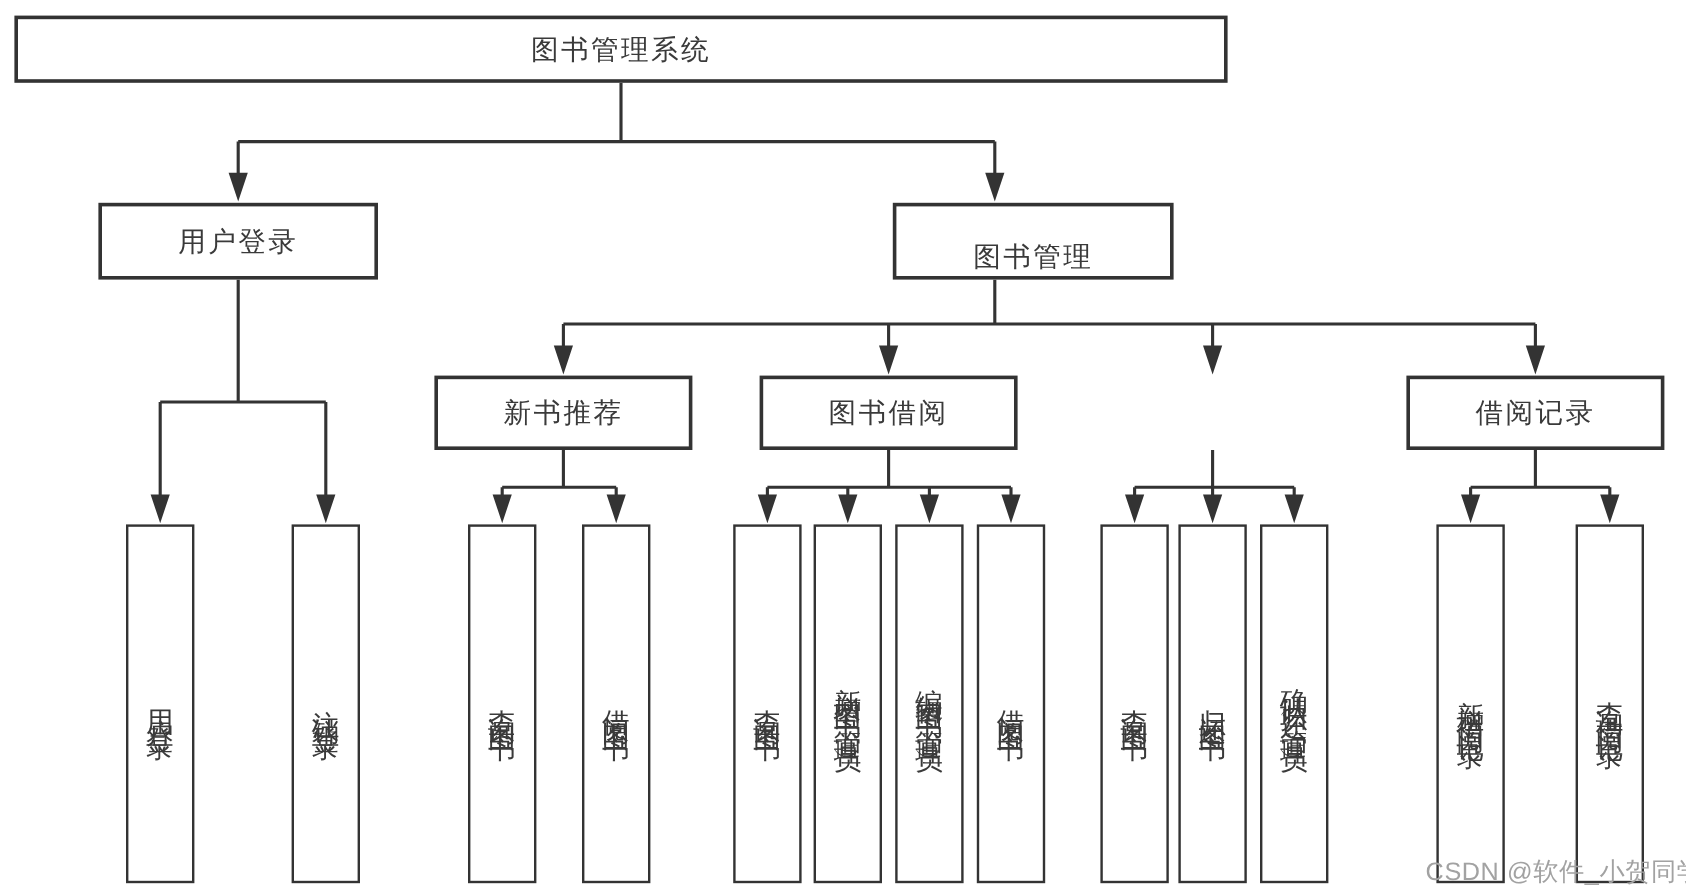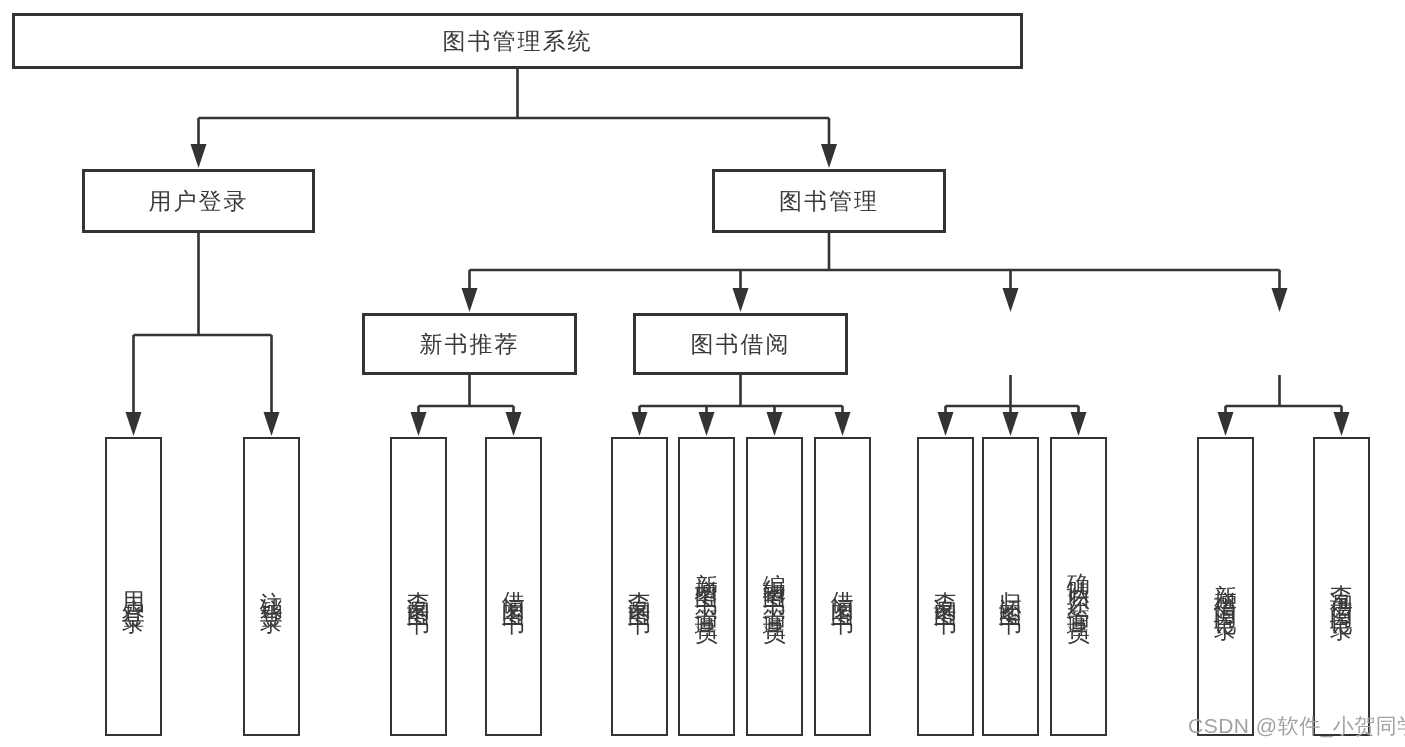"图书管理" .lvl1.n-mgmt { align-items: none -> flex-end; left: 712px -> 744px }
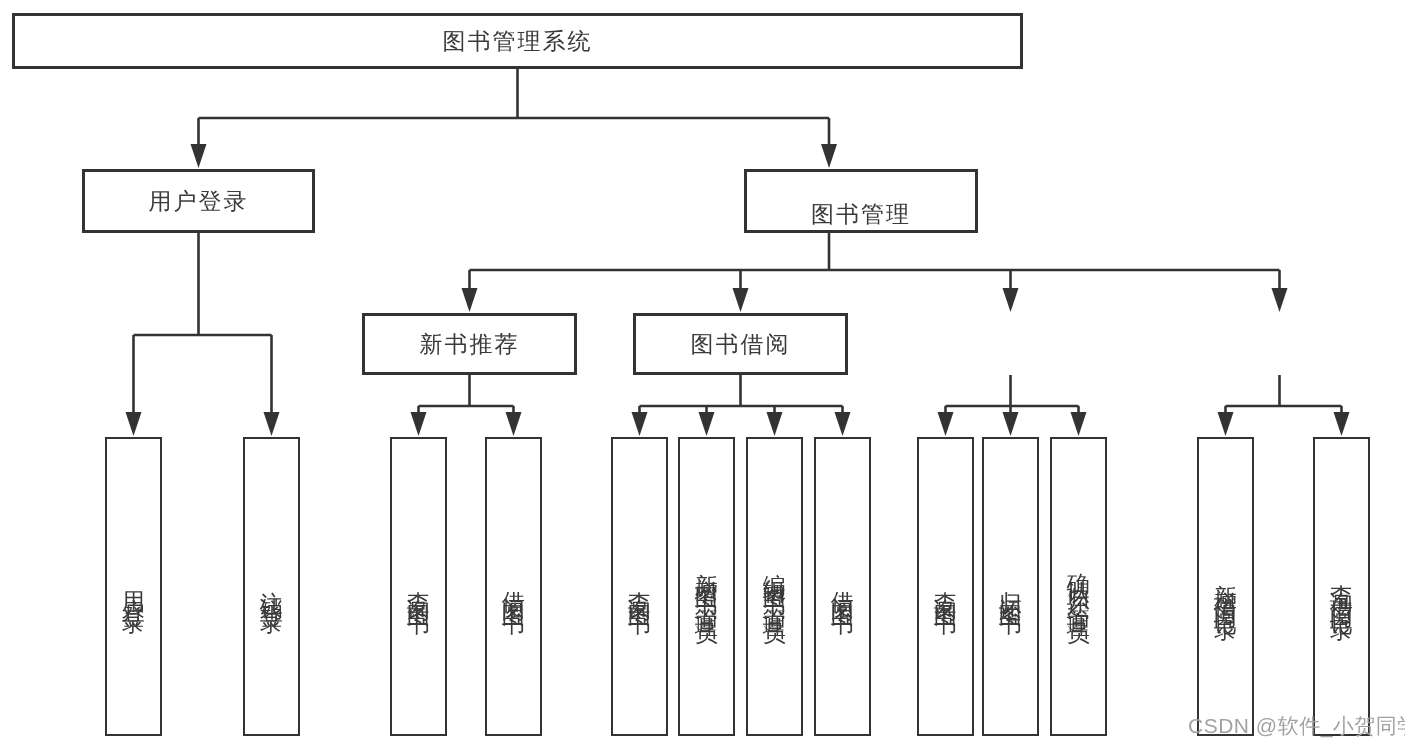"借阅记录" div.node { html: none -> <div> <span>借阅记录</span> </div> }
